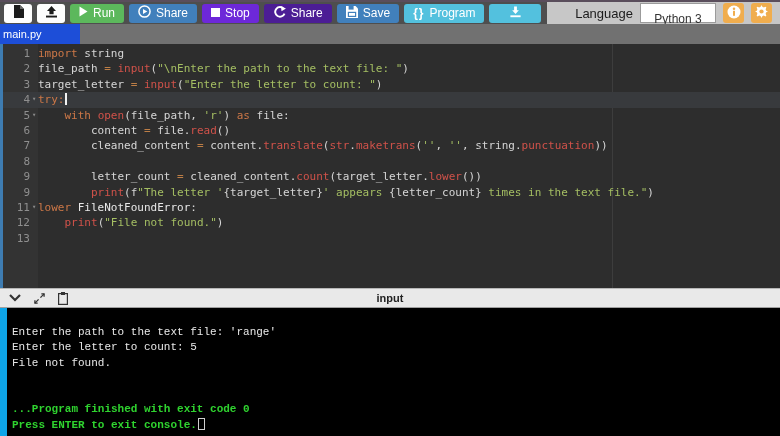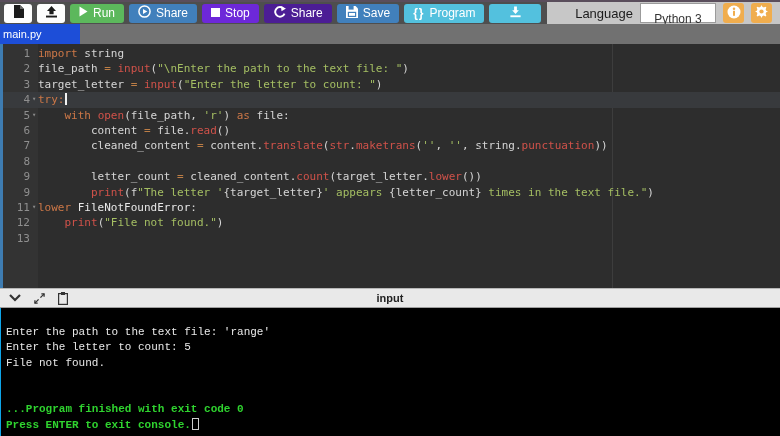"Enter the path to the" .console { border-left: 1px solid #0ea5e9 -> 7px solid #0ea5e9 }
